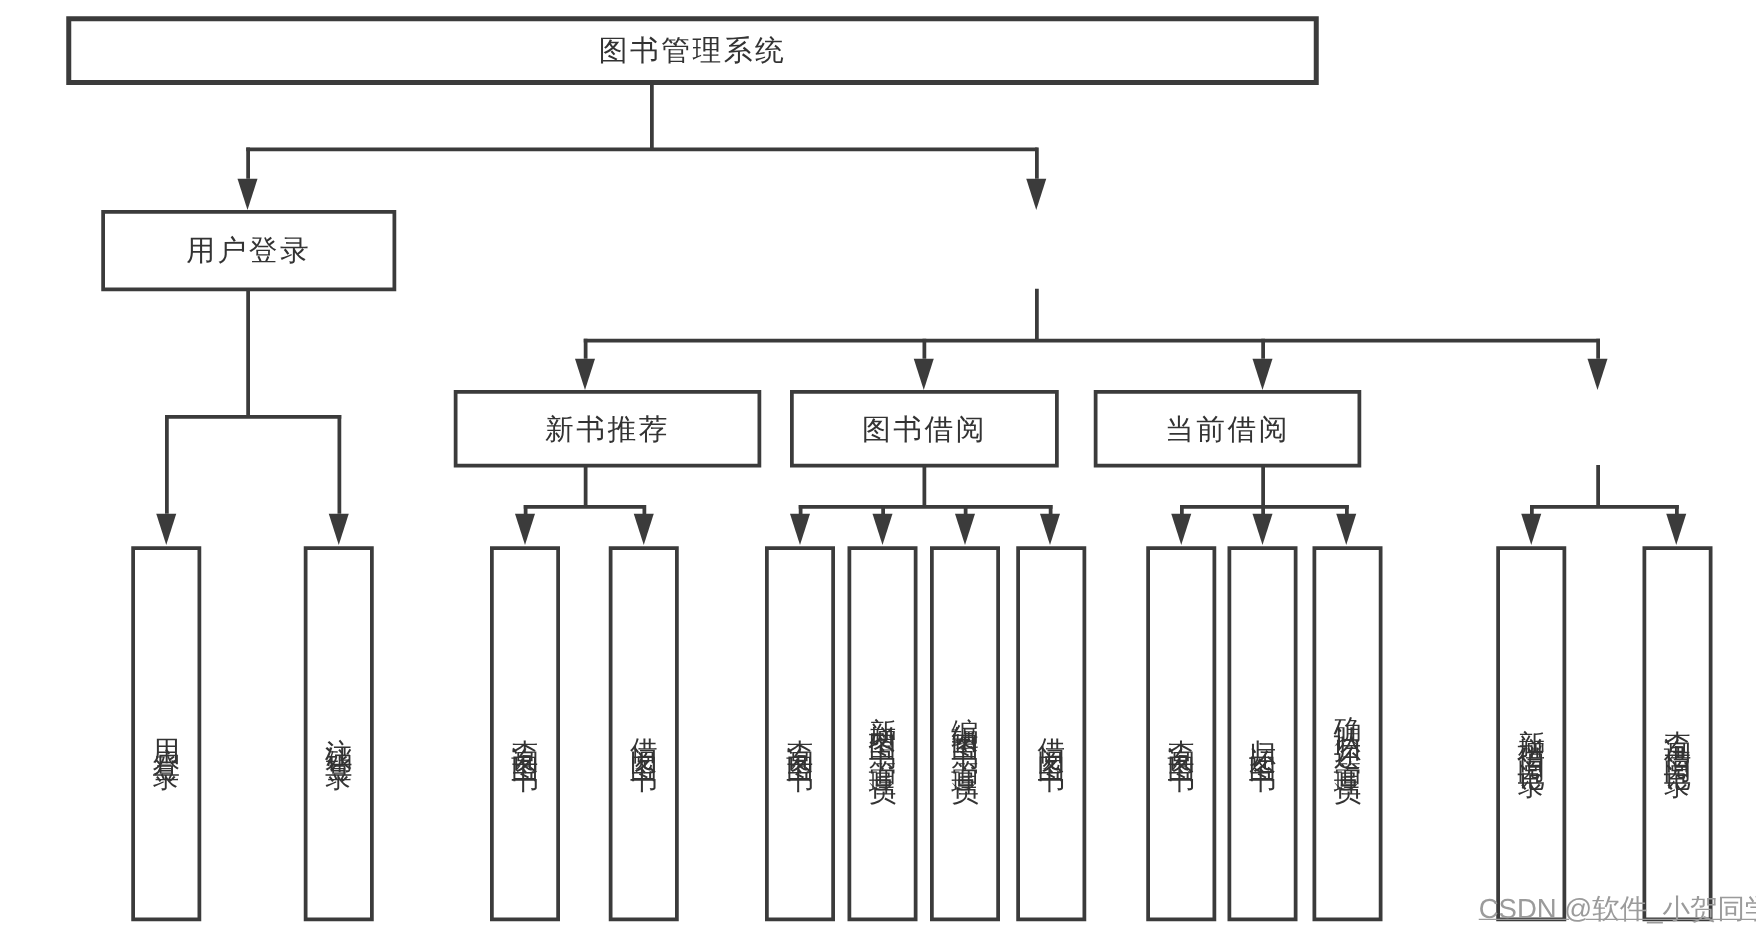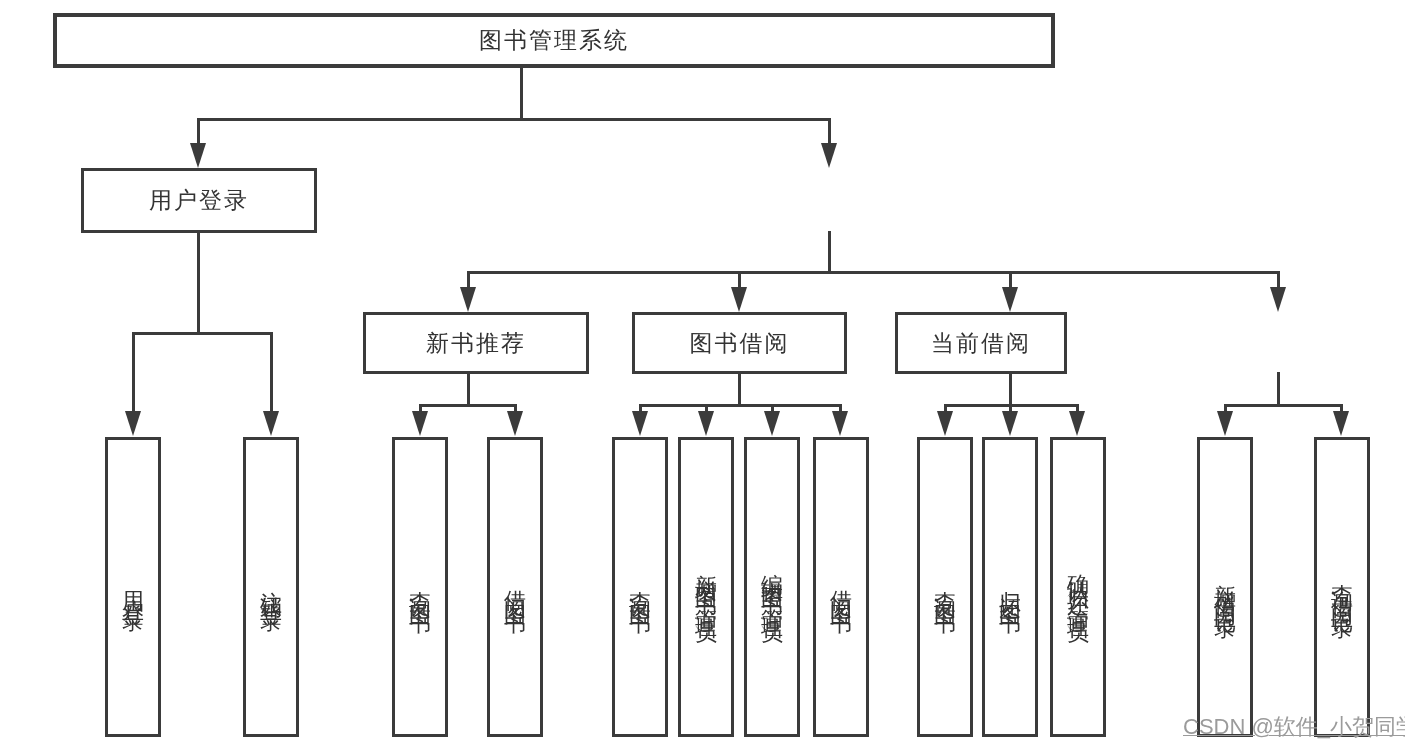"新书推荐" div.box { width: 226px -> 246px }
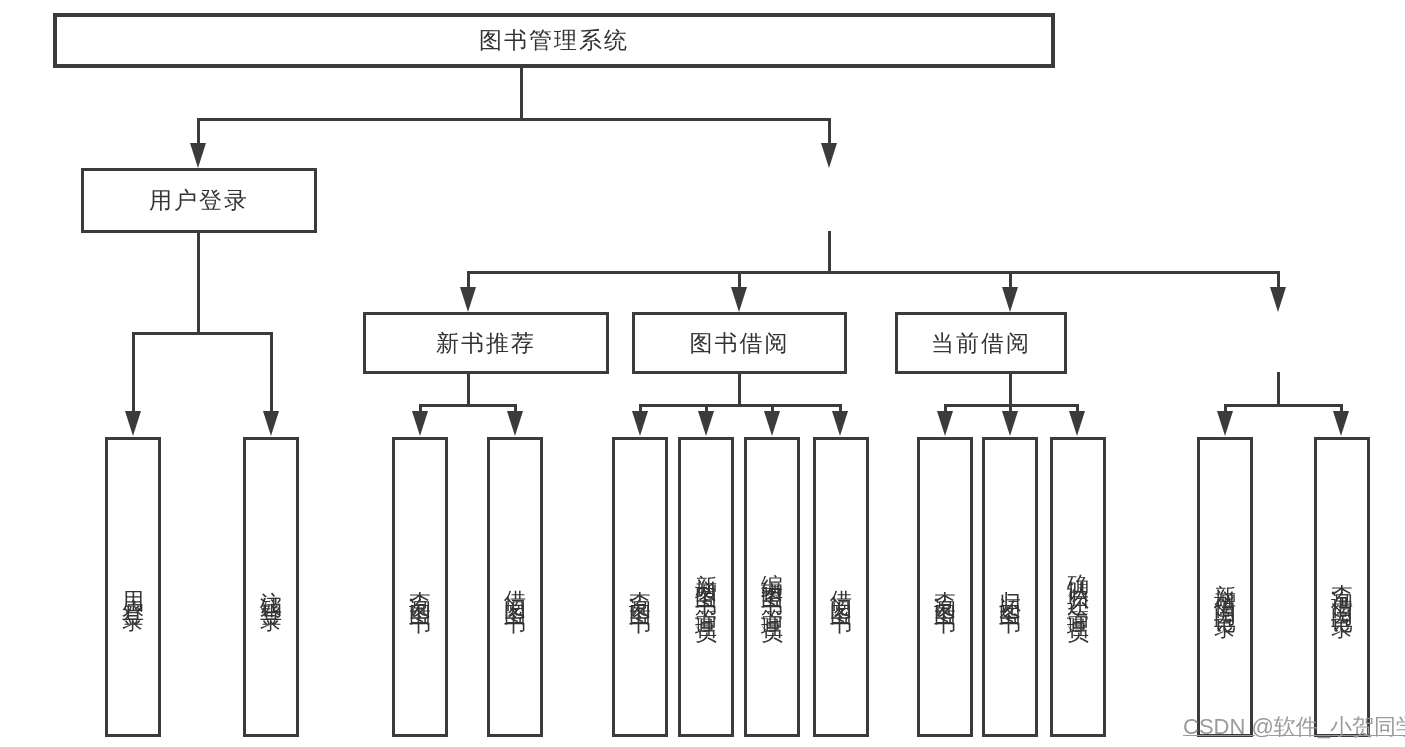"当前借阅" div.box { left: 895px -> 875px; width: 172px -> 214px }
